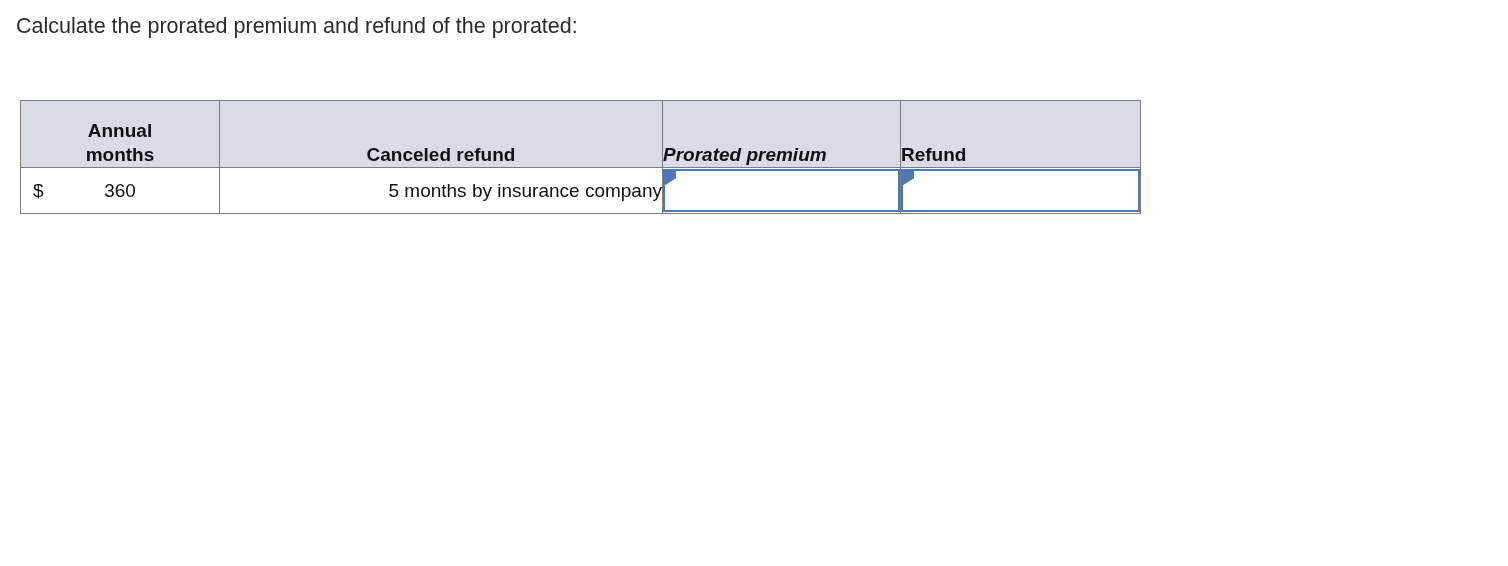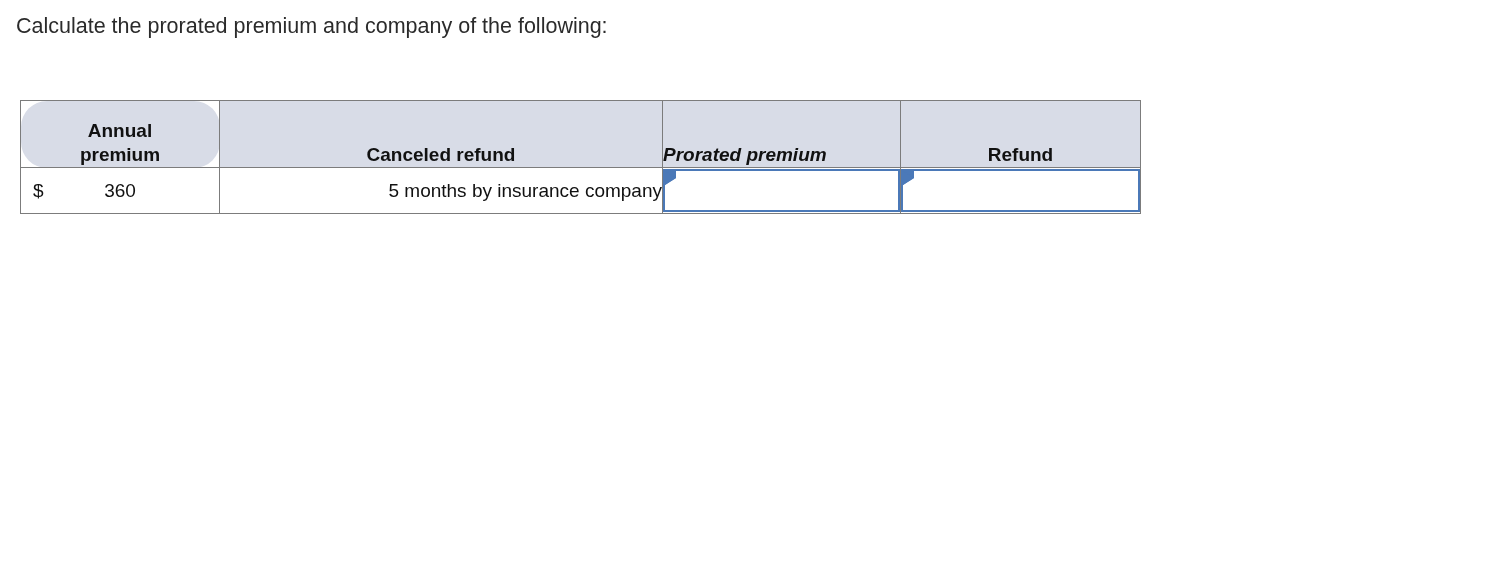"Calculate the prorated premium and" div.prompt { text: company of the following -> refund of the prorated }
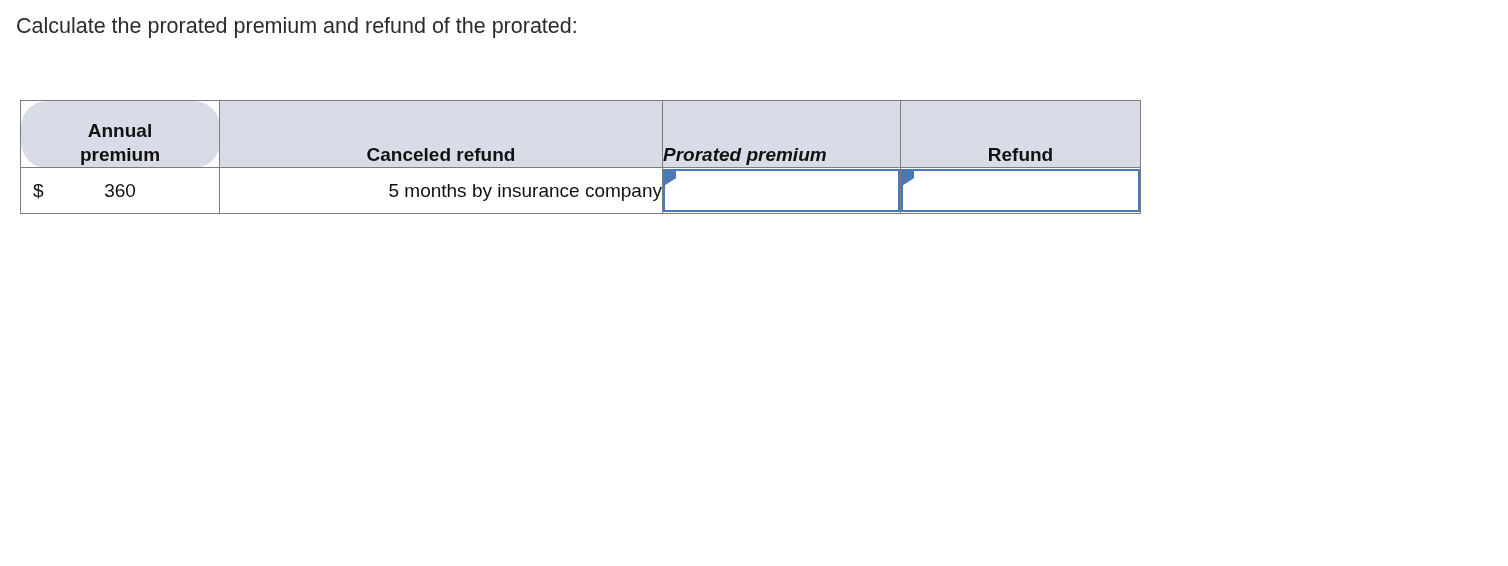"Annual" .h-annual { border-radius: 26px -> none }
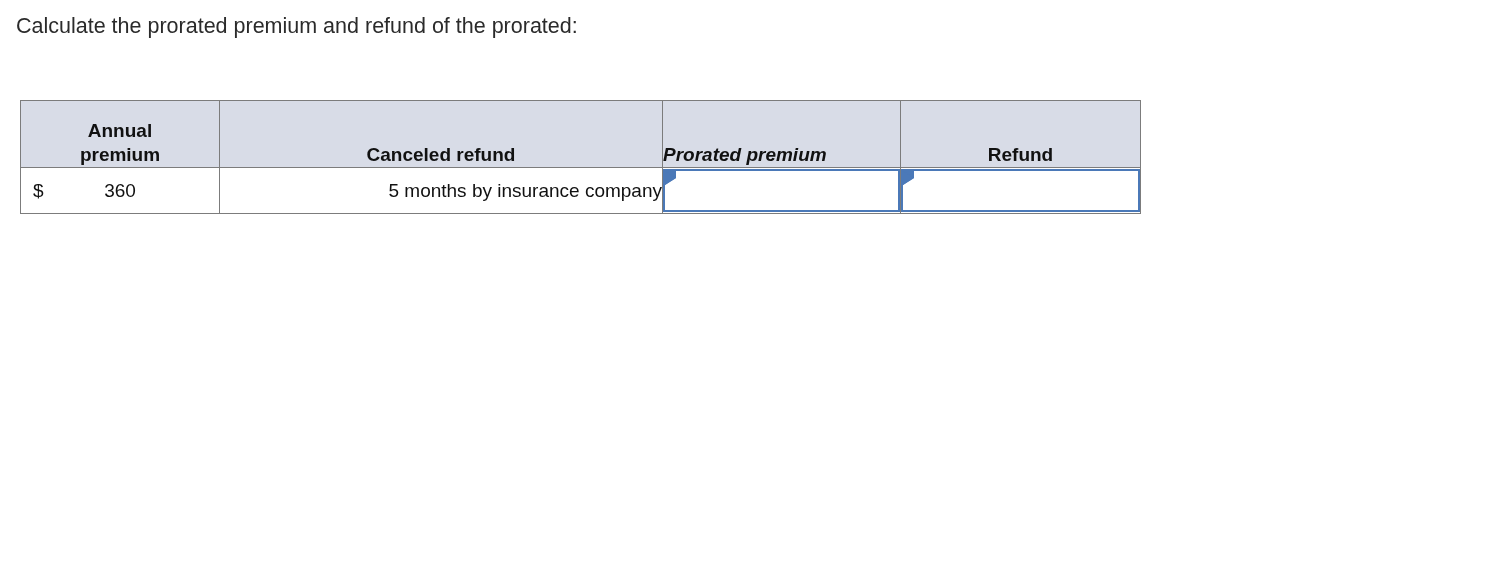"premium" div { text: premium -> months }
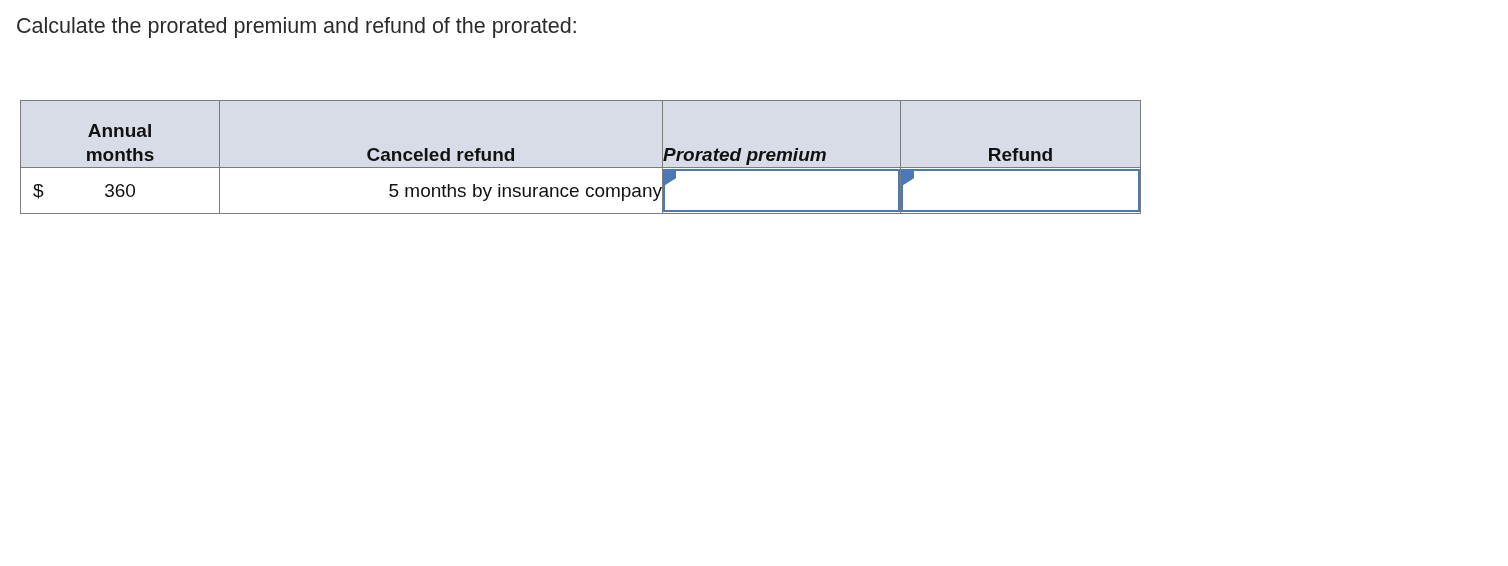"Refund" .h-refund { text-align: center -> none }
